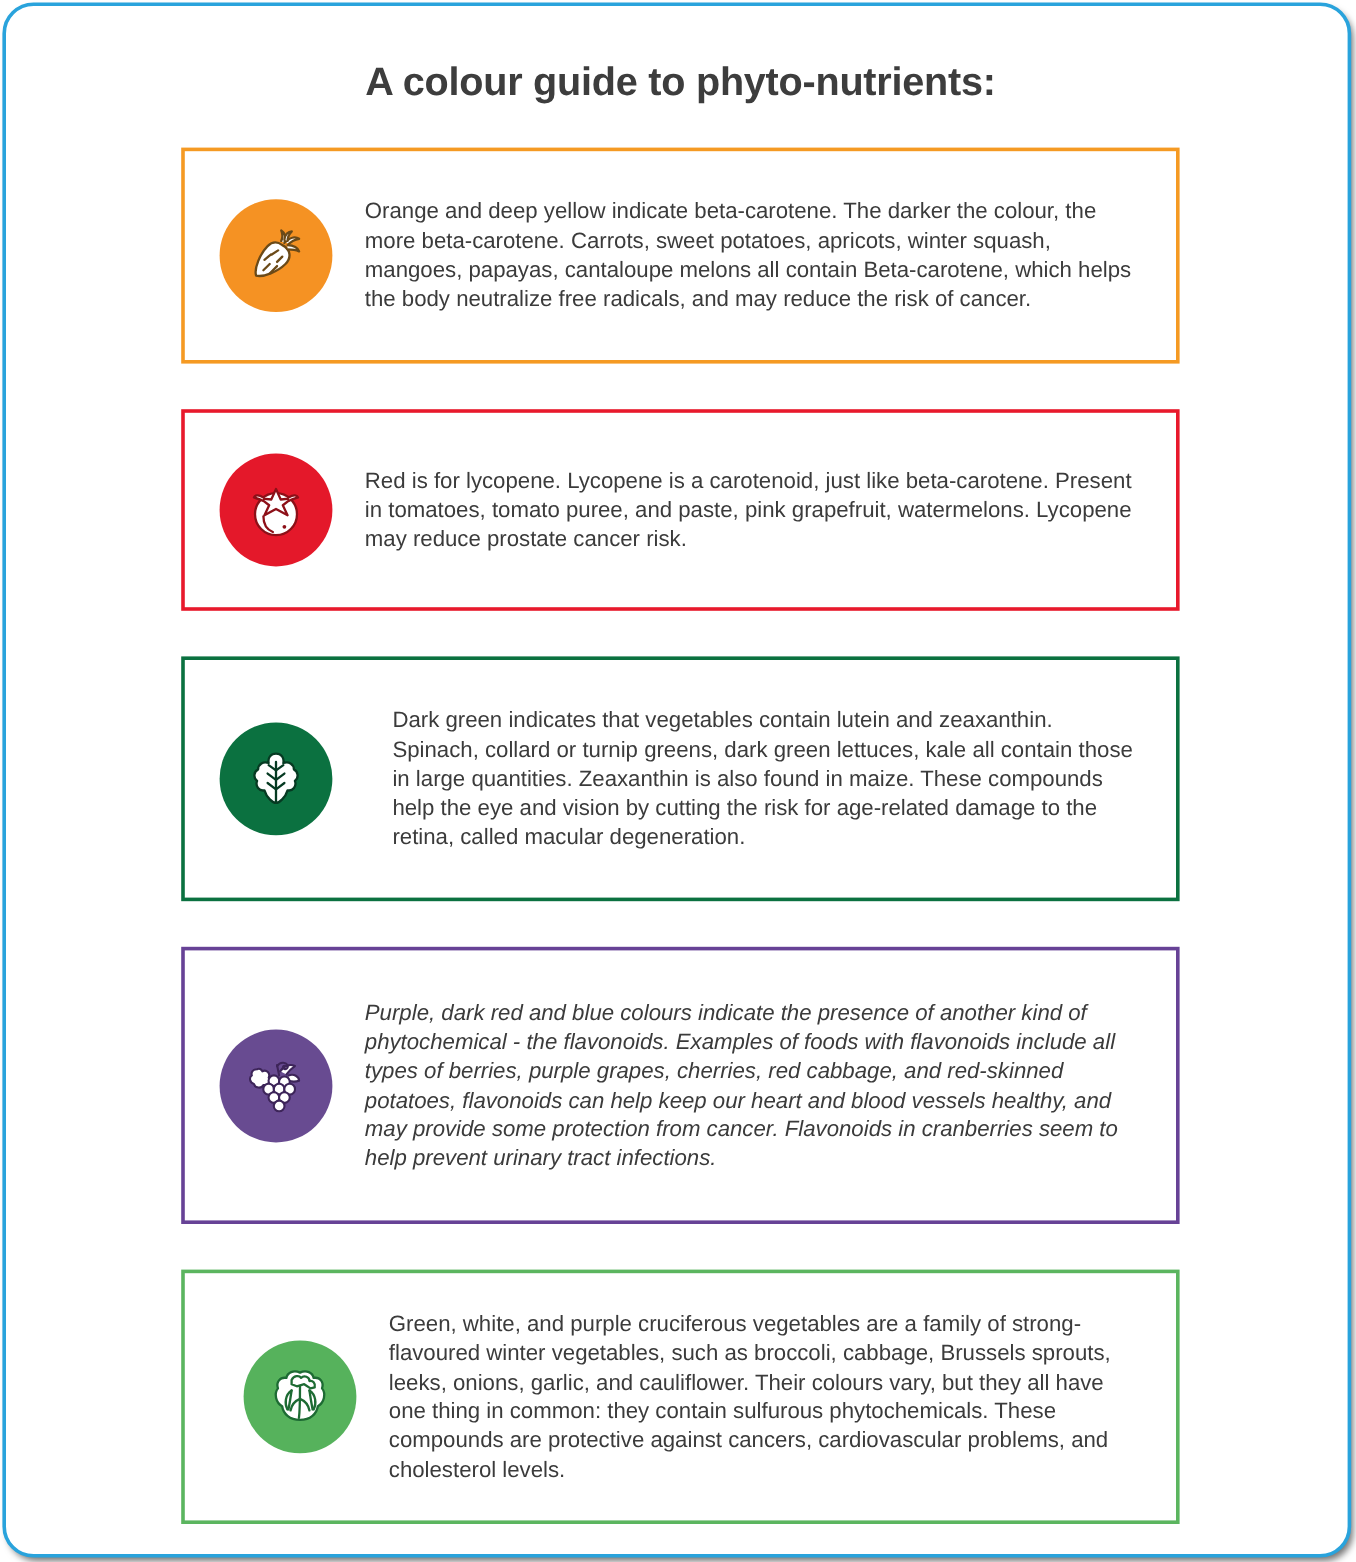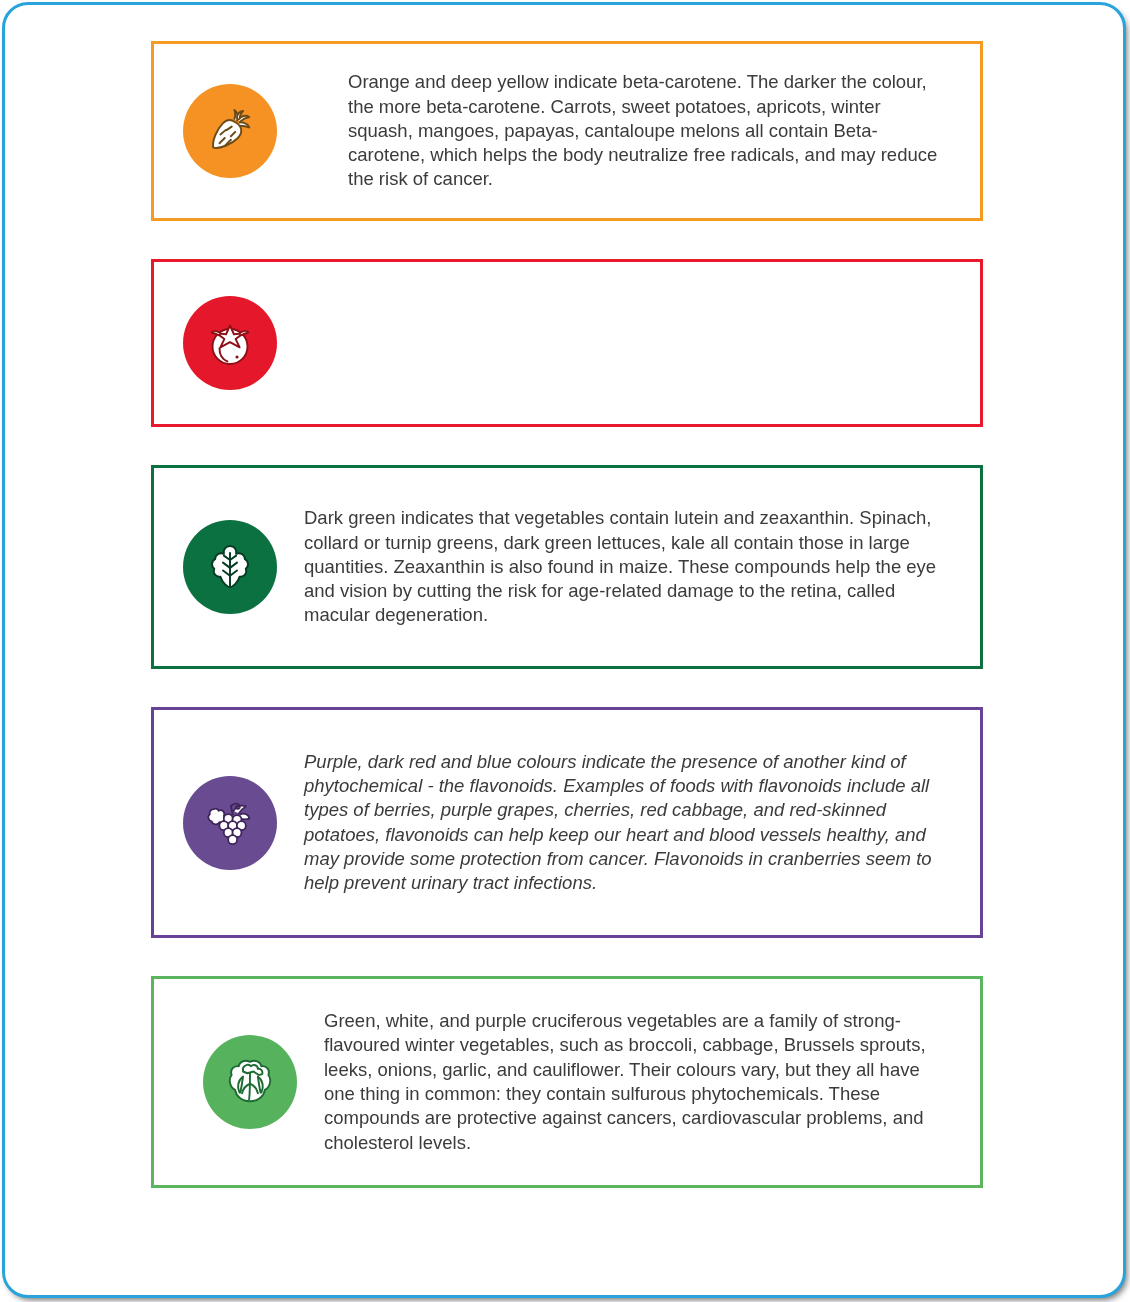"A colour guide to phyto-nutrients:" h1.page-title { html: none -> <h1>A colour guide to phyto-nutrients:</h1> }
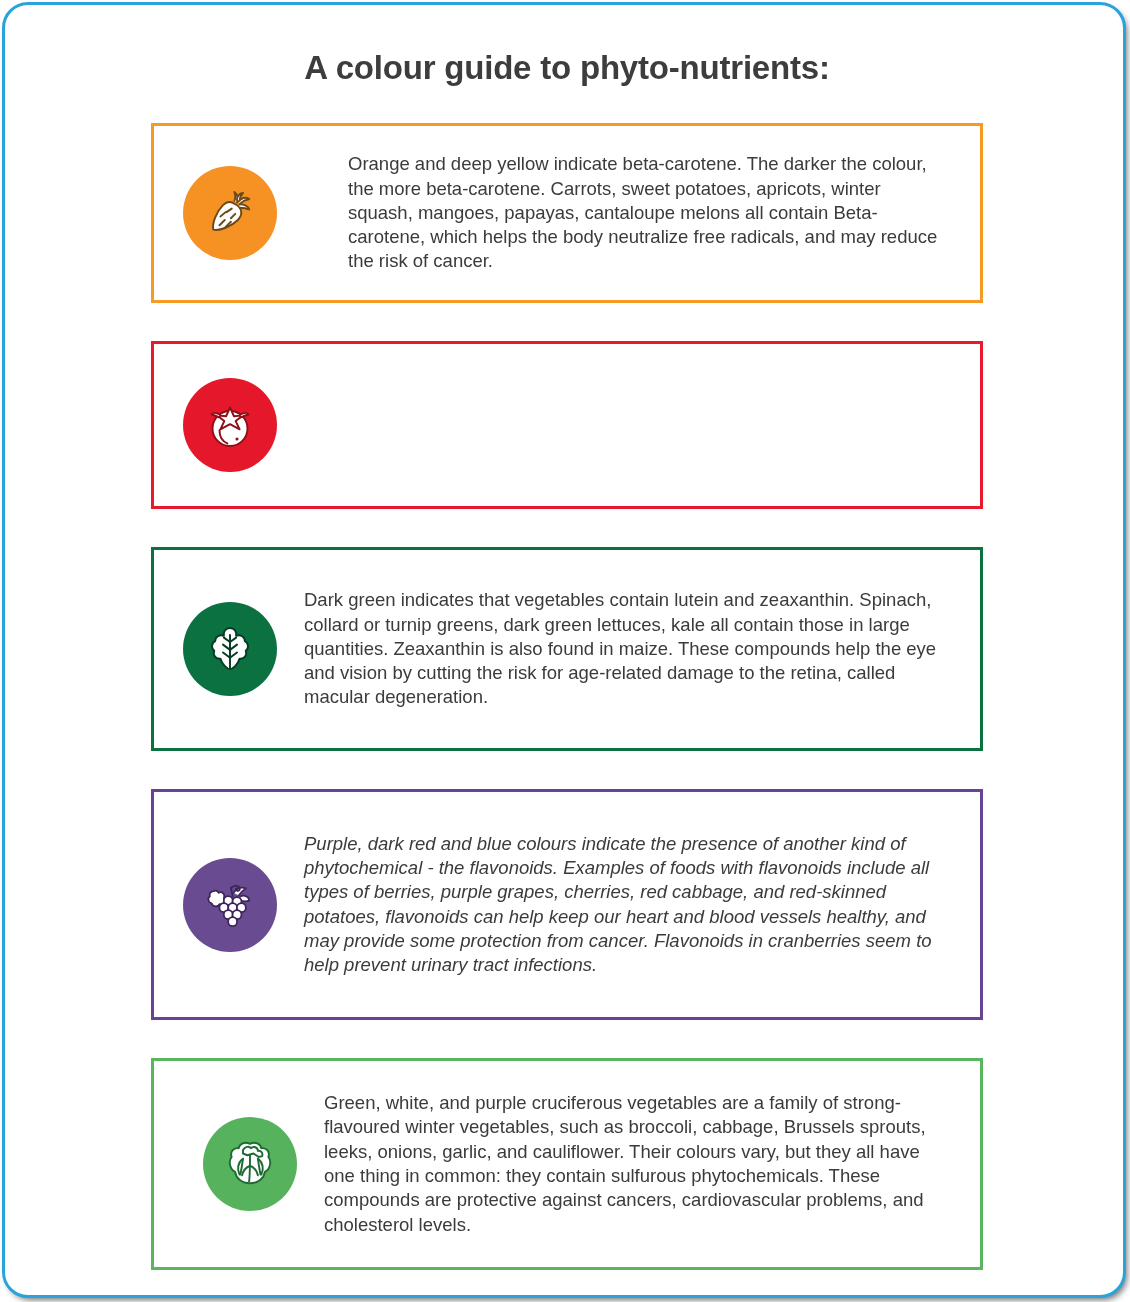"Orange and deep yellow indicate" .card.c1 { gap: 44px -> none }
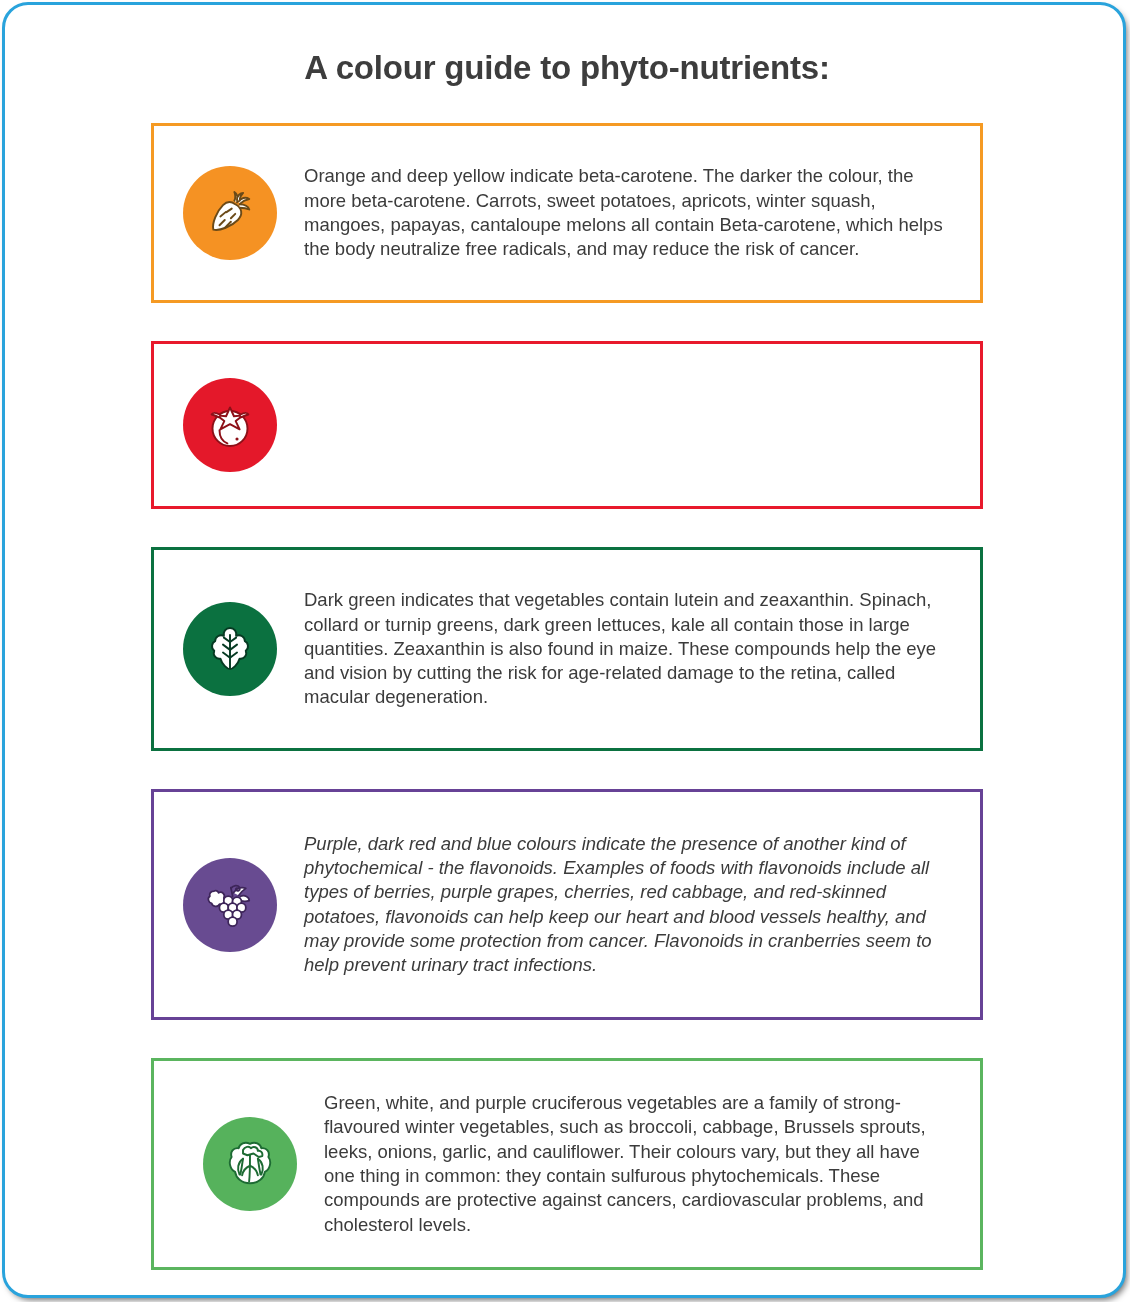"Red is for lycopene. Lycopene" div.card-text { html: none -> <div>Red is for lycopene. Lycopene is a carotenoid, just like beta-carotene. Present in tomatoes, tomato puree, and paste, pink grapefruit, watermelons. Lycopene may reduce prostate cancer risk.</div> }
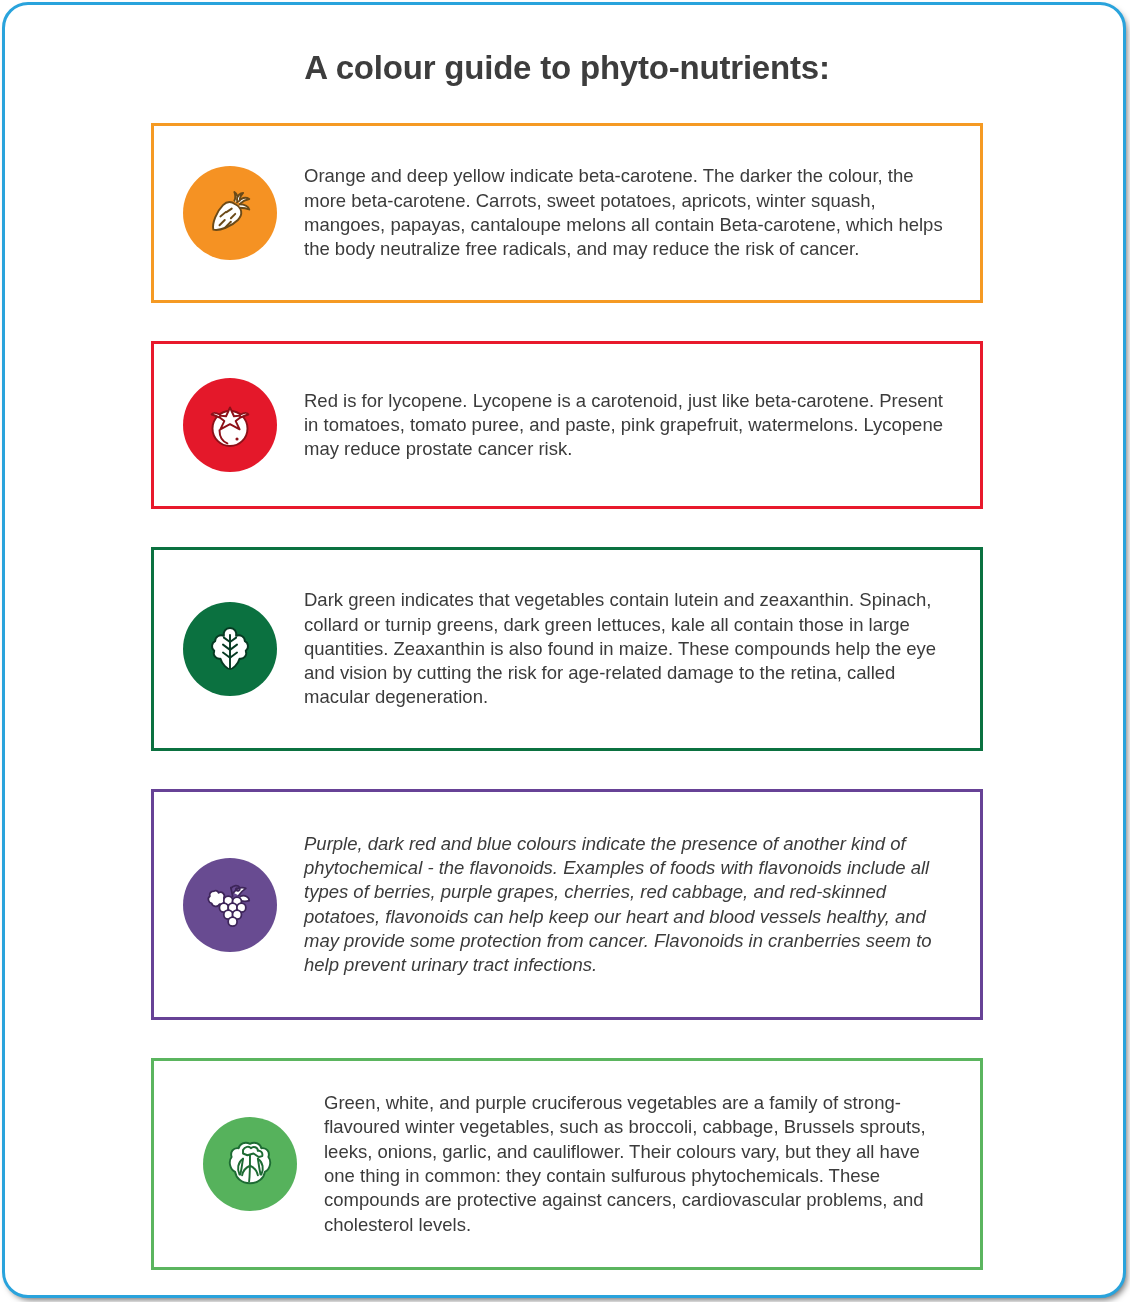"Dark green indicates that vegetables" .card.c3 { gap: none -> 23px }
